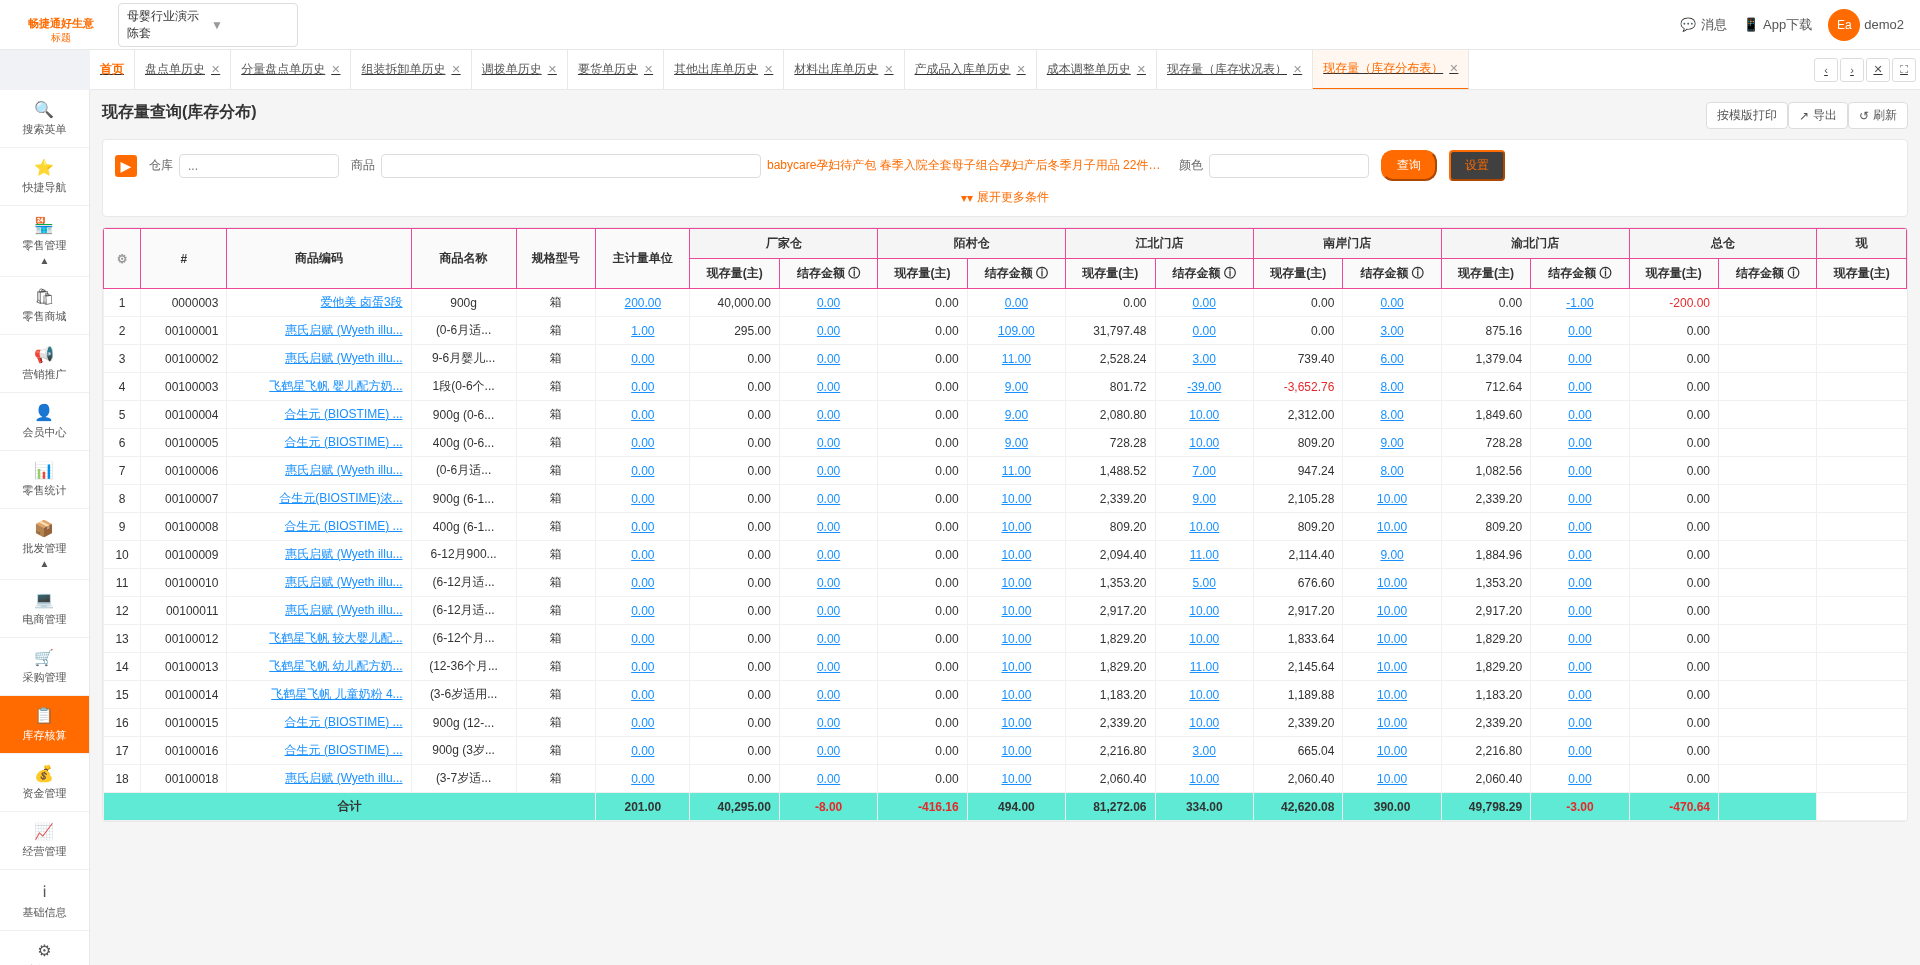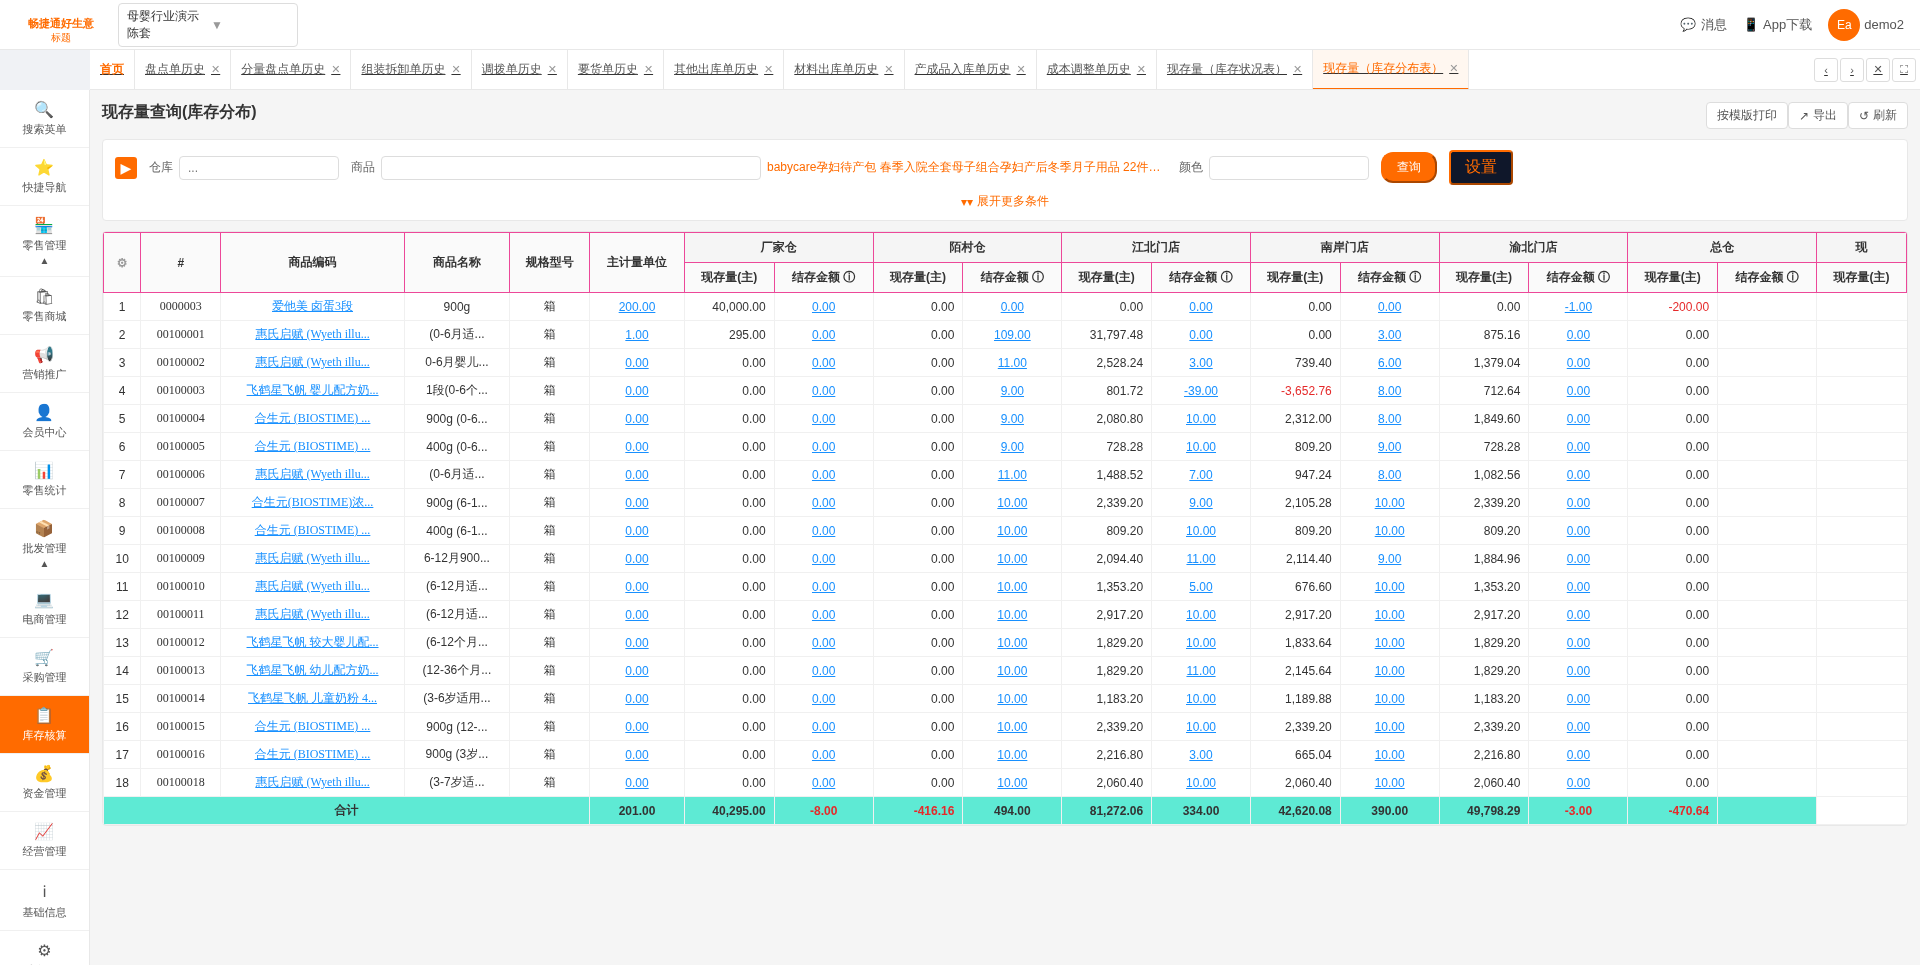"设置" .btn-default { background: #0f172a -> #404040; font-size: 16px -> 12px }
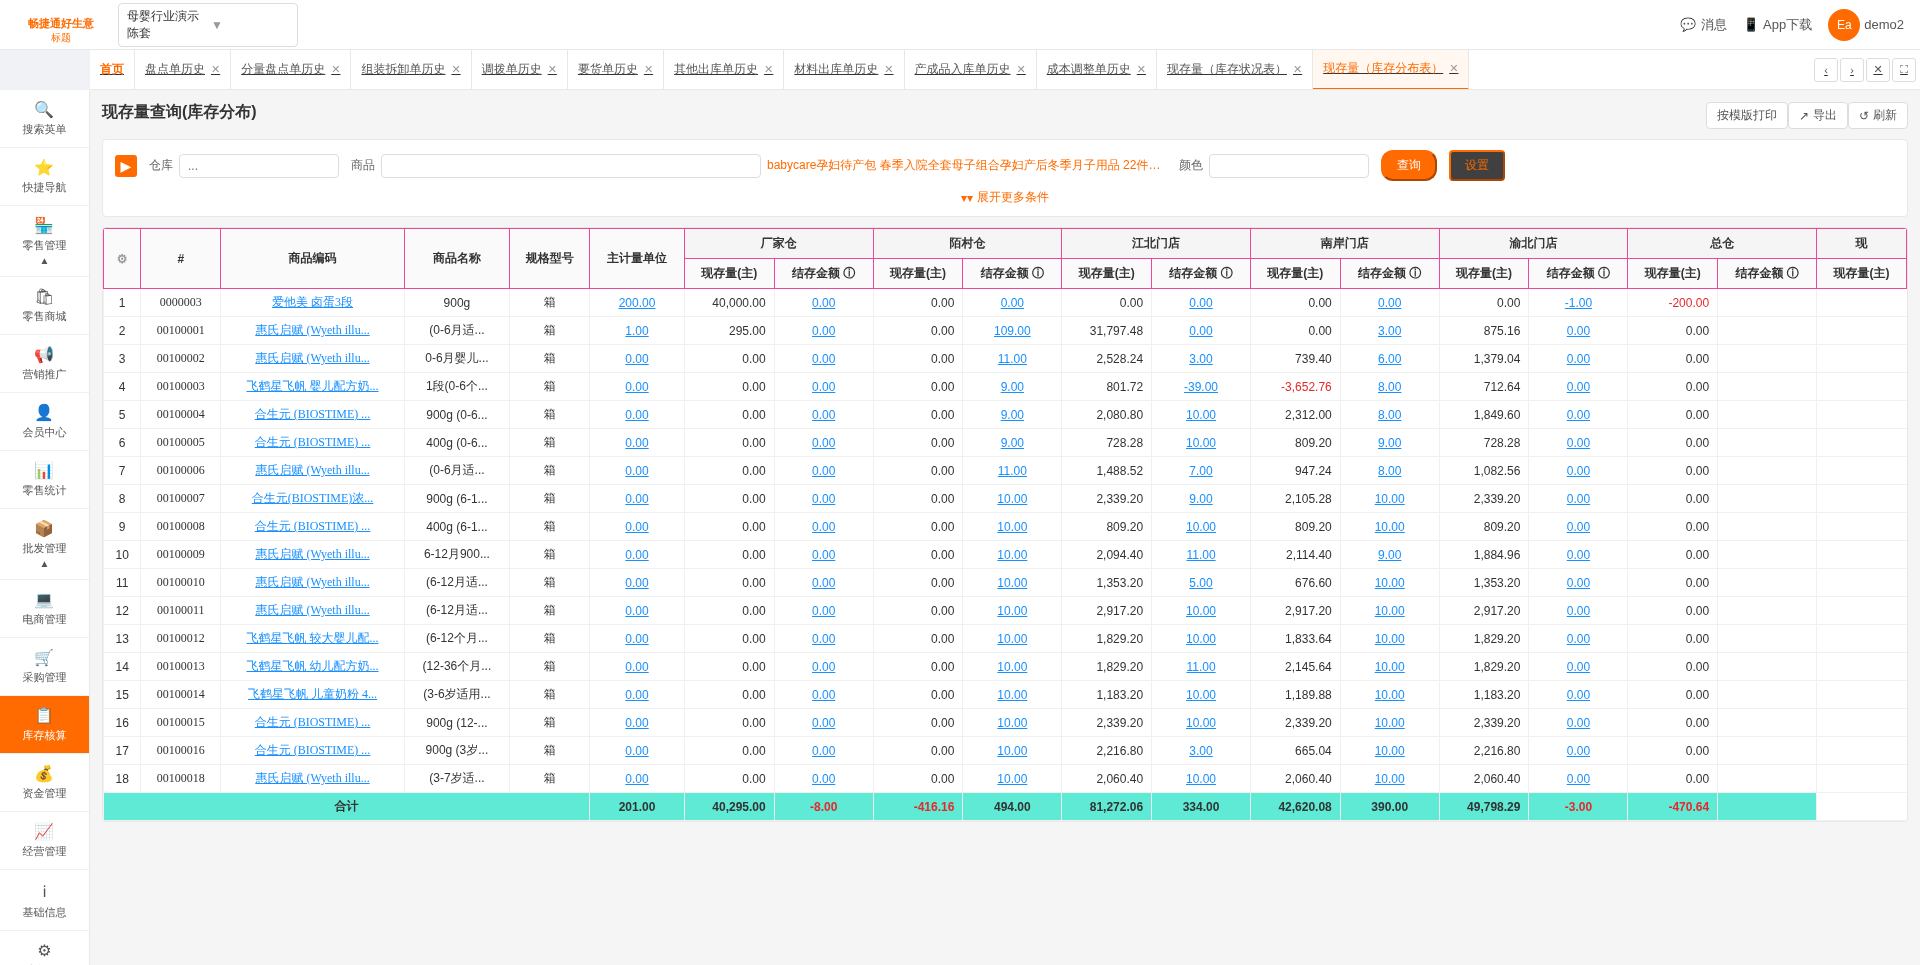"0000003" td.text-left { font-family: Liberation Serif, serif -> none; text-align: center -> right }
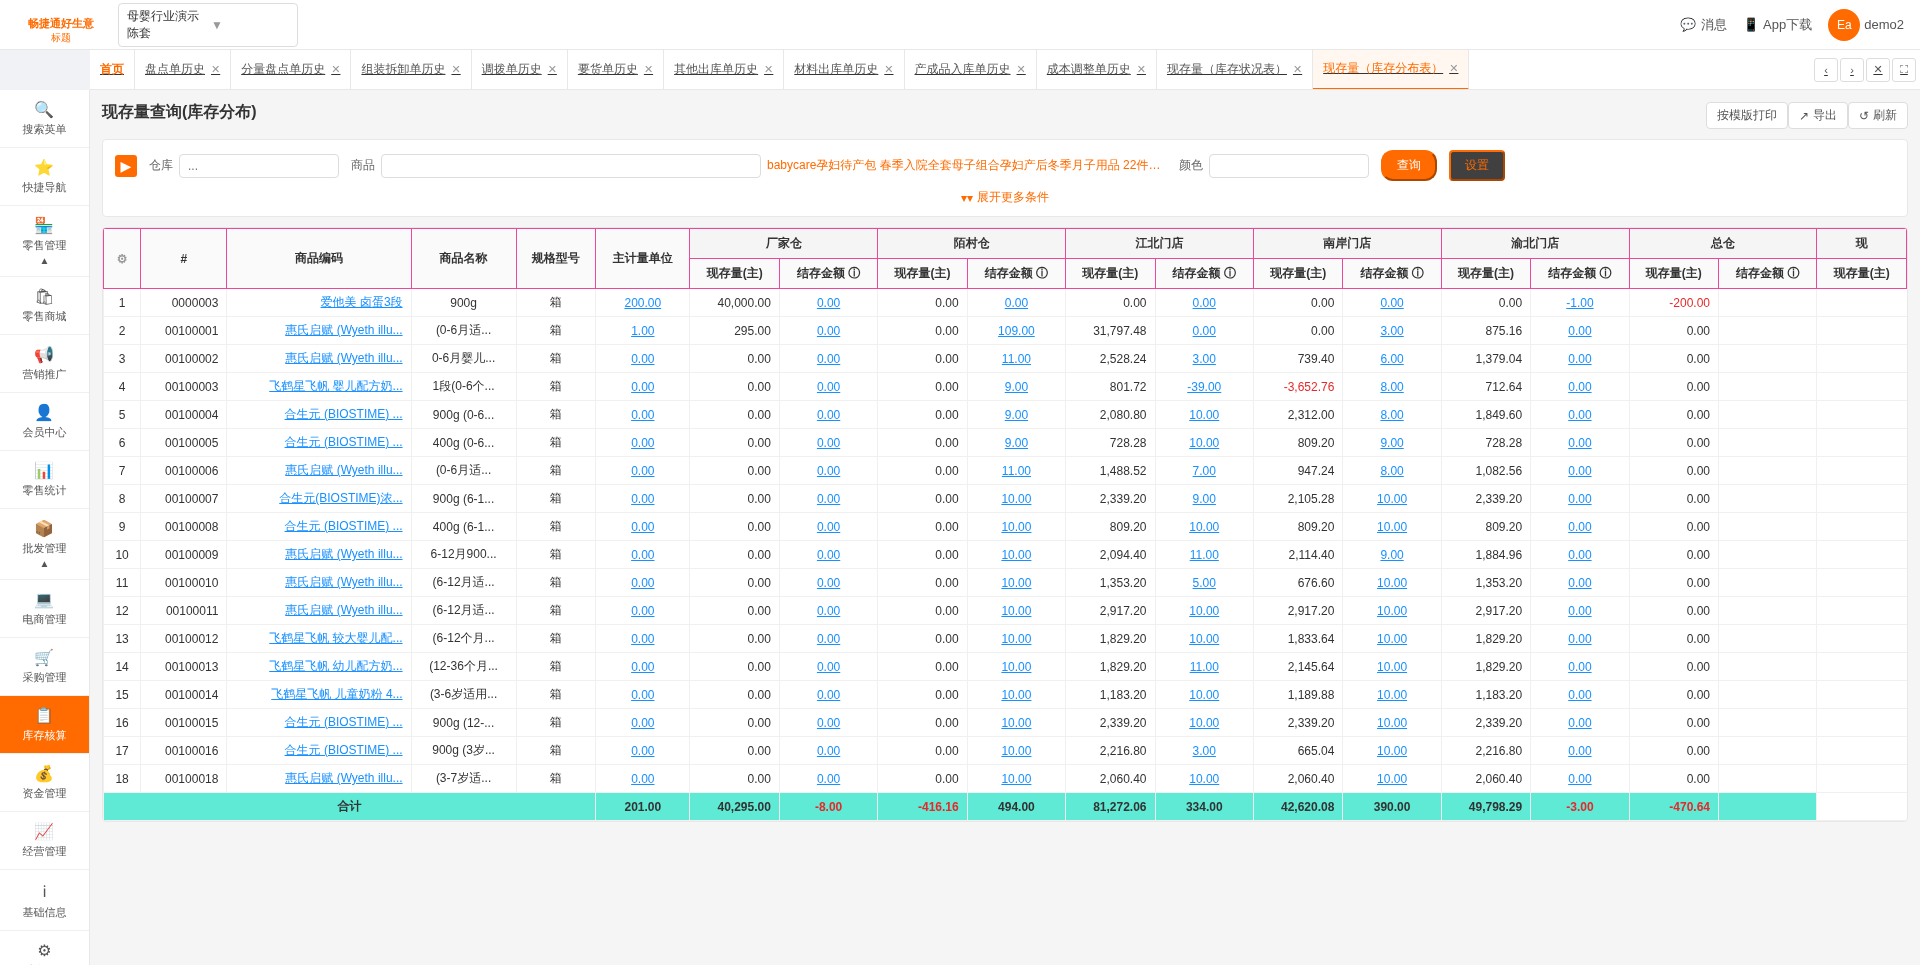"0-6月婴儿..." td { text: 0-6 -> 9-6 }
